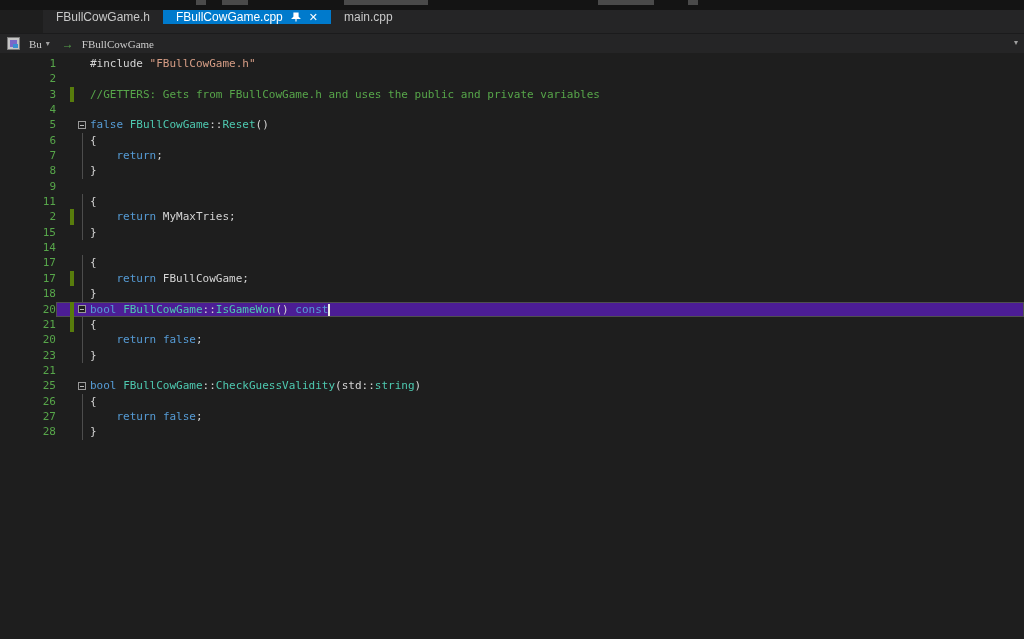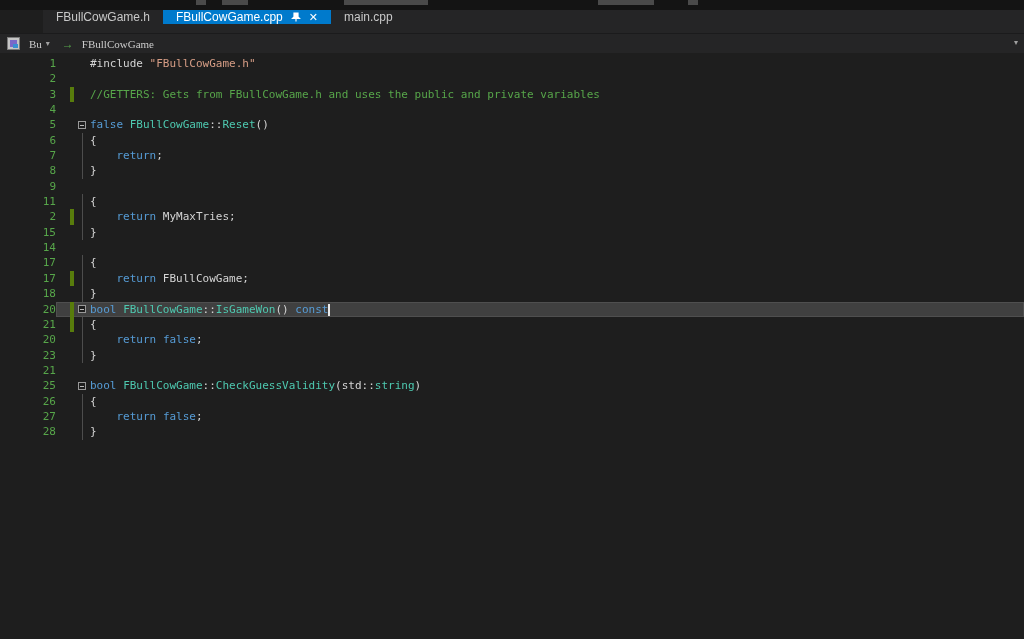"bool FBullCowGame::IsGameWon() const" .row.cur .body { background: #404040 -> #4c1d95 }
